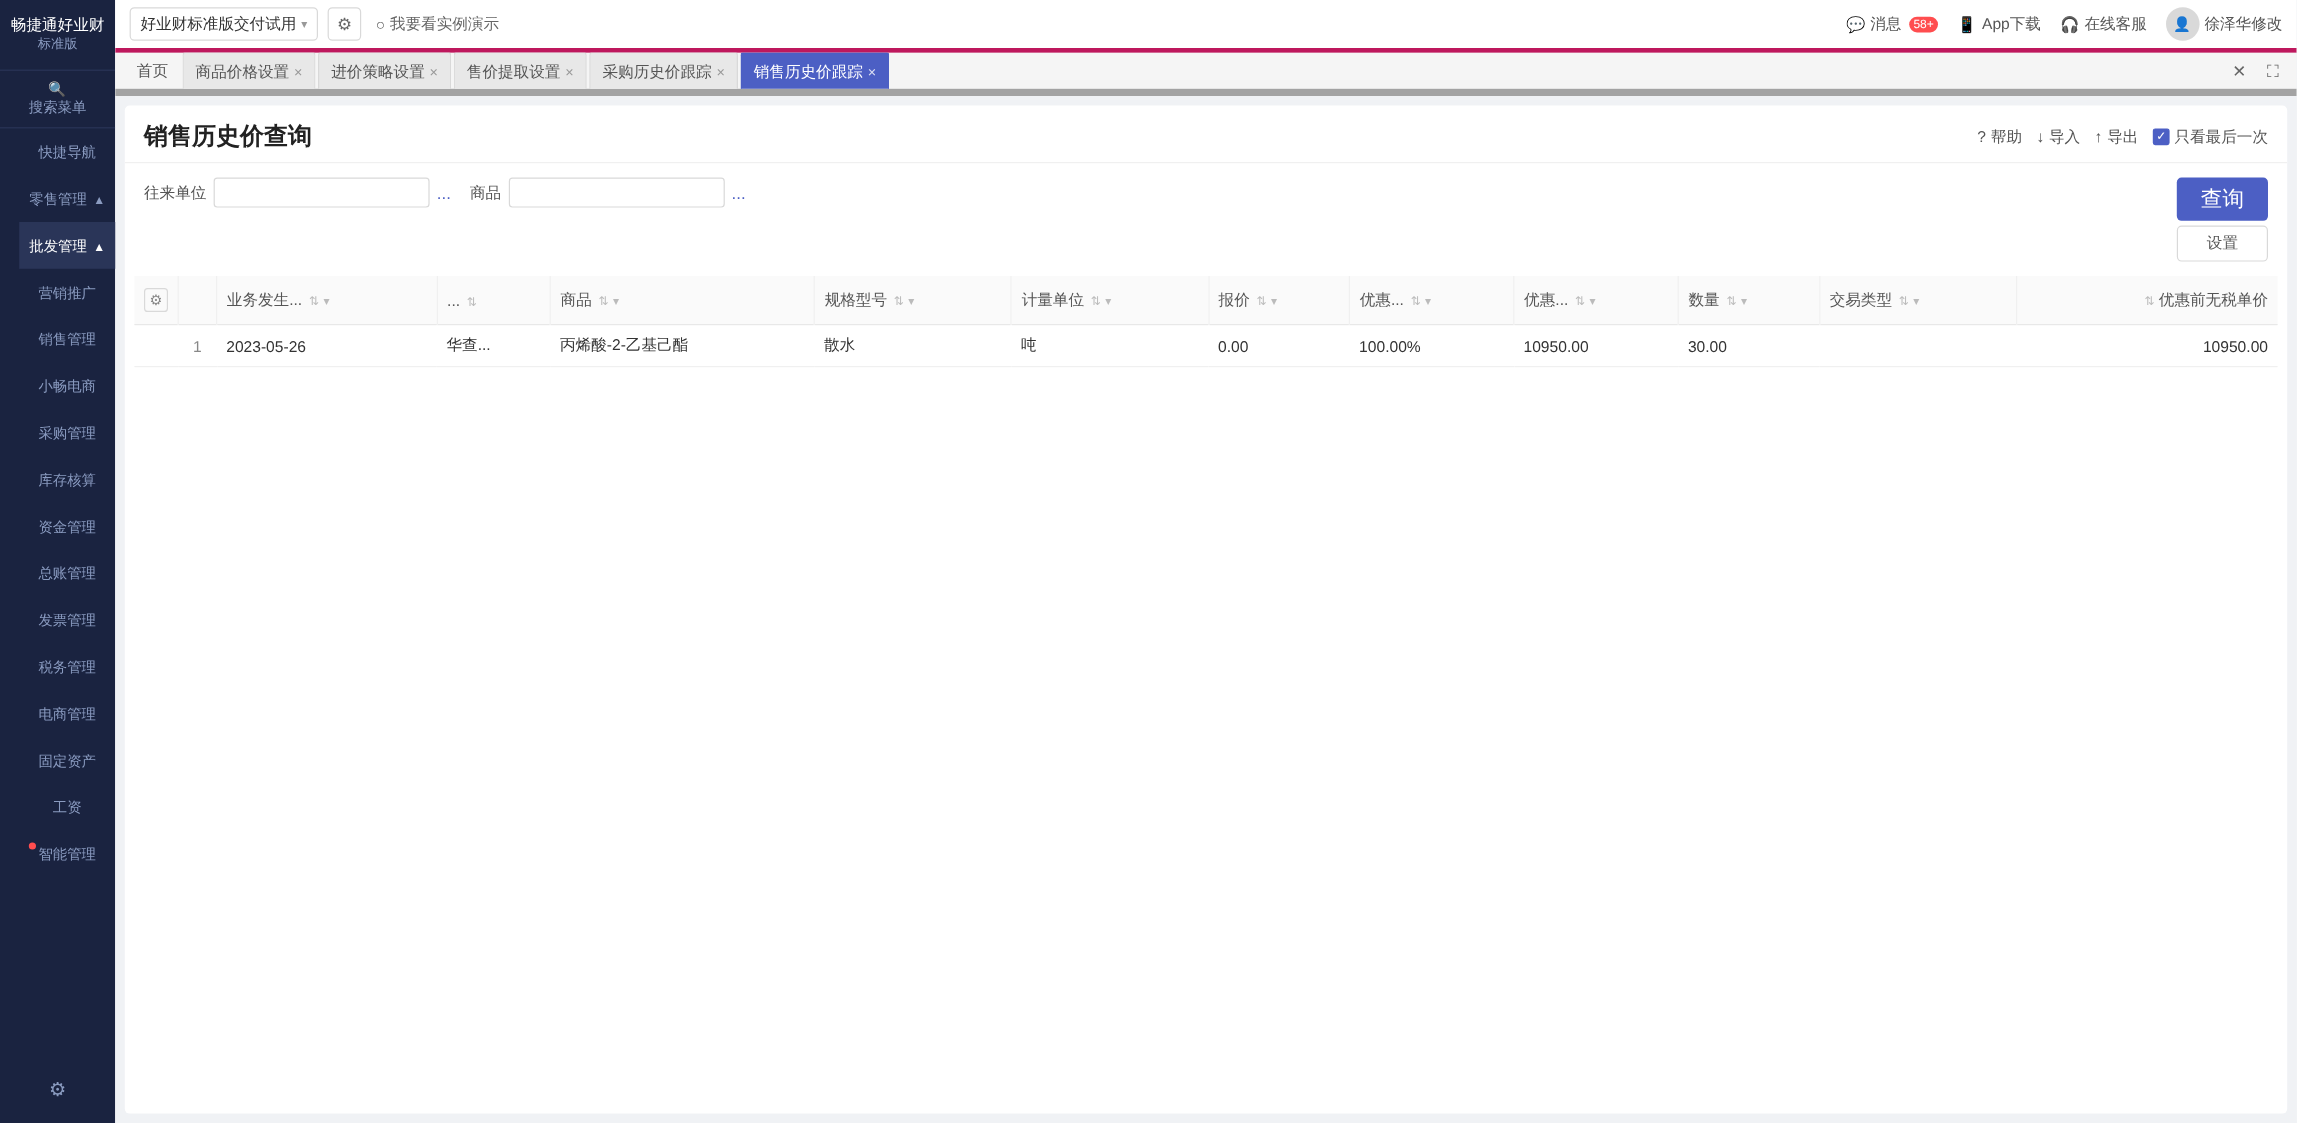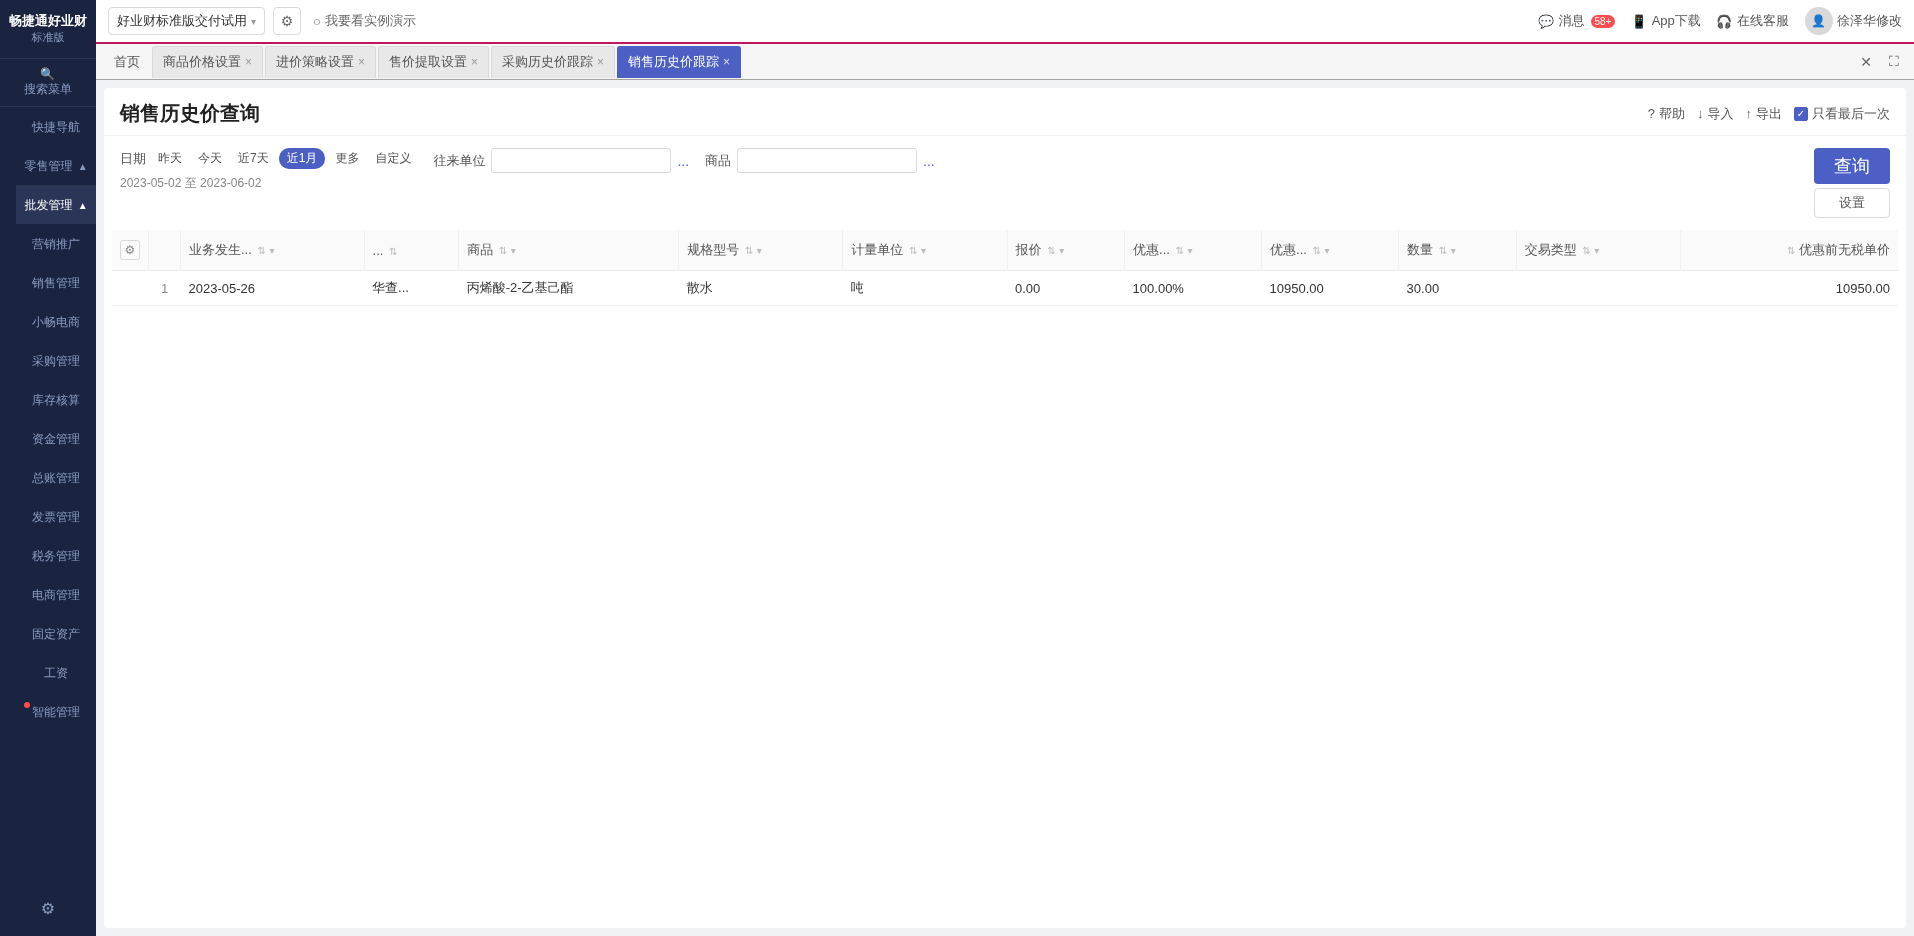"畅捷通好业财" .sidebar-logo .logo-title { font-weight: bold -> normal }
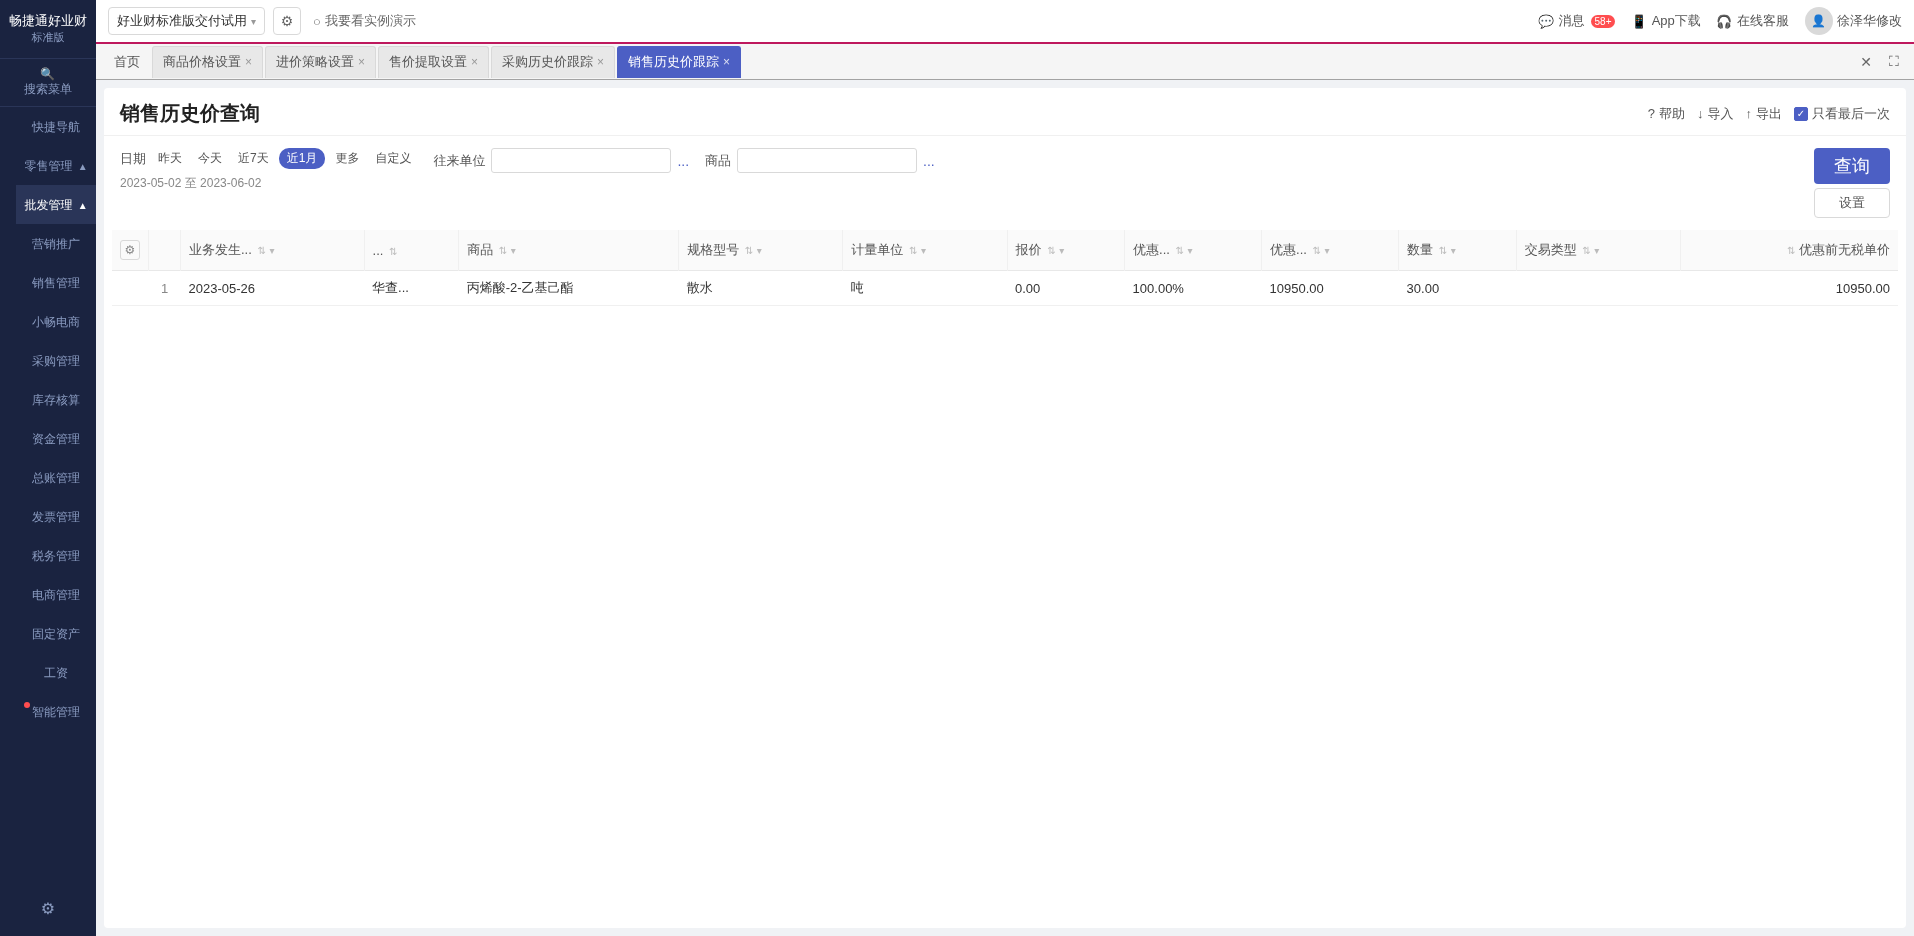"好业财标准版交付试用" .topbar { border-bottom: 2px solid #be185d -> 4px solid #be185d }
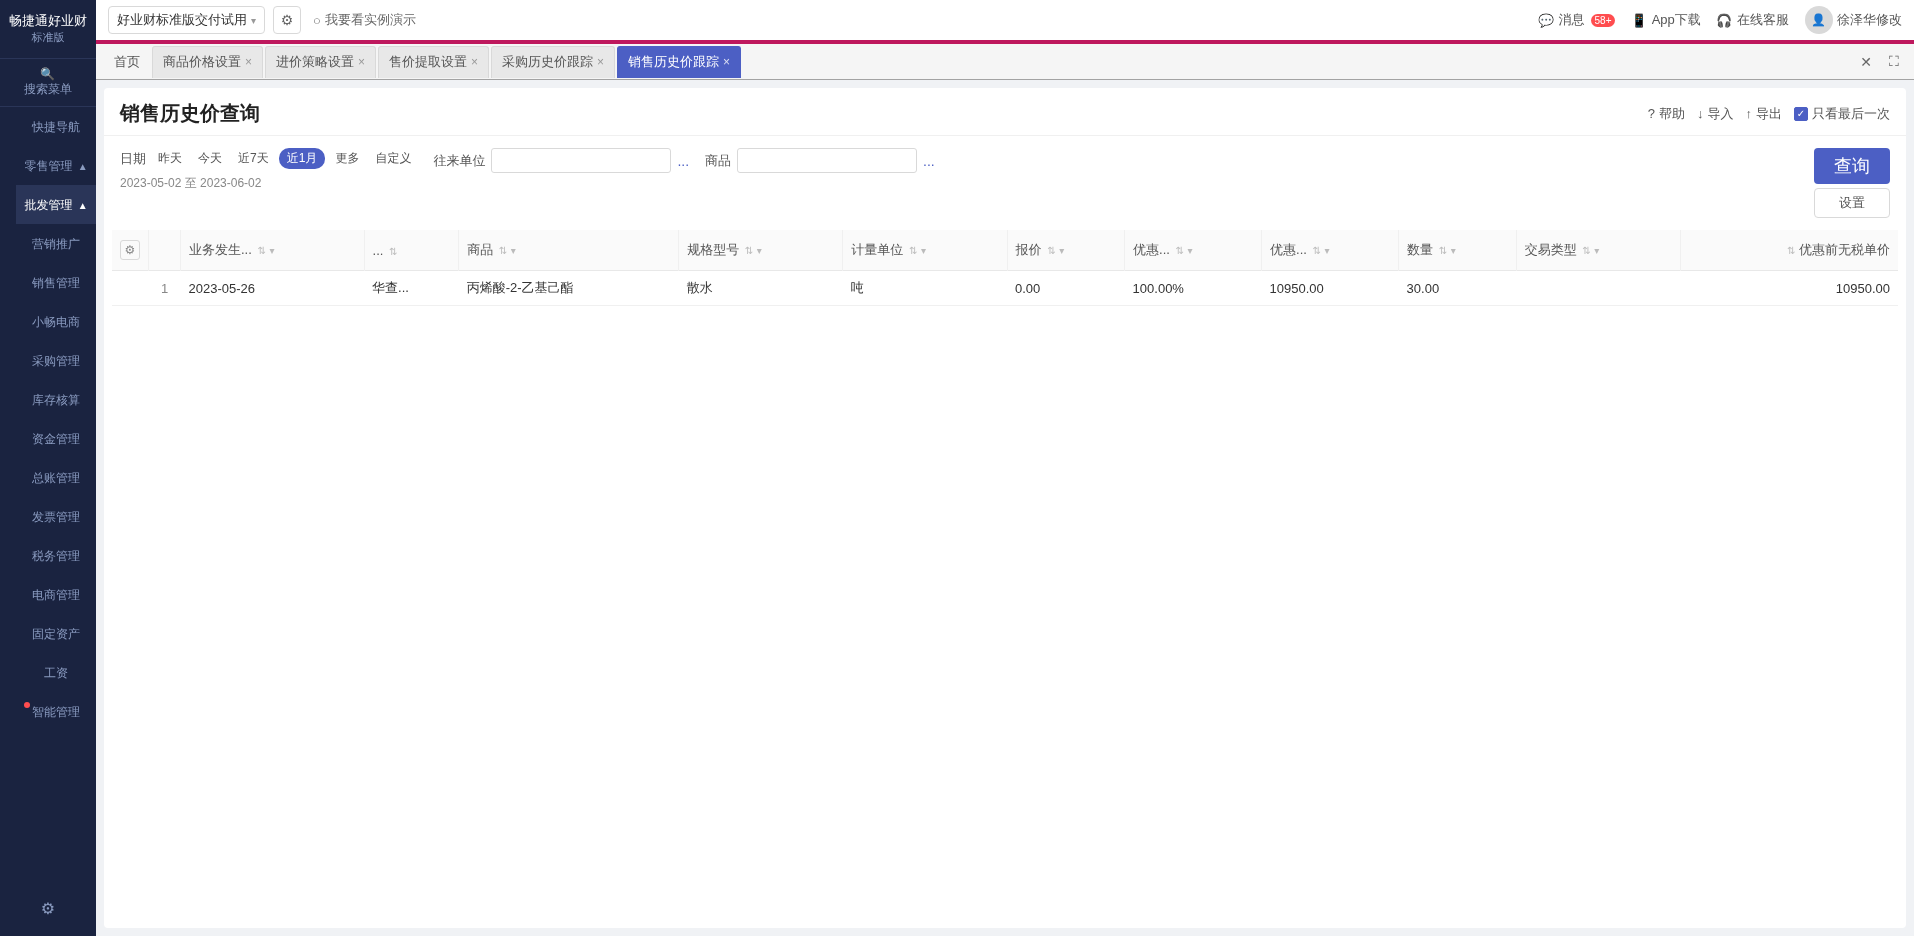"首页" .tabs-bar { border-bottom: 1px solid #a3a3a3 -> 6px solid #a3a3a3 }
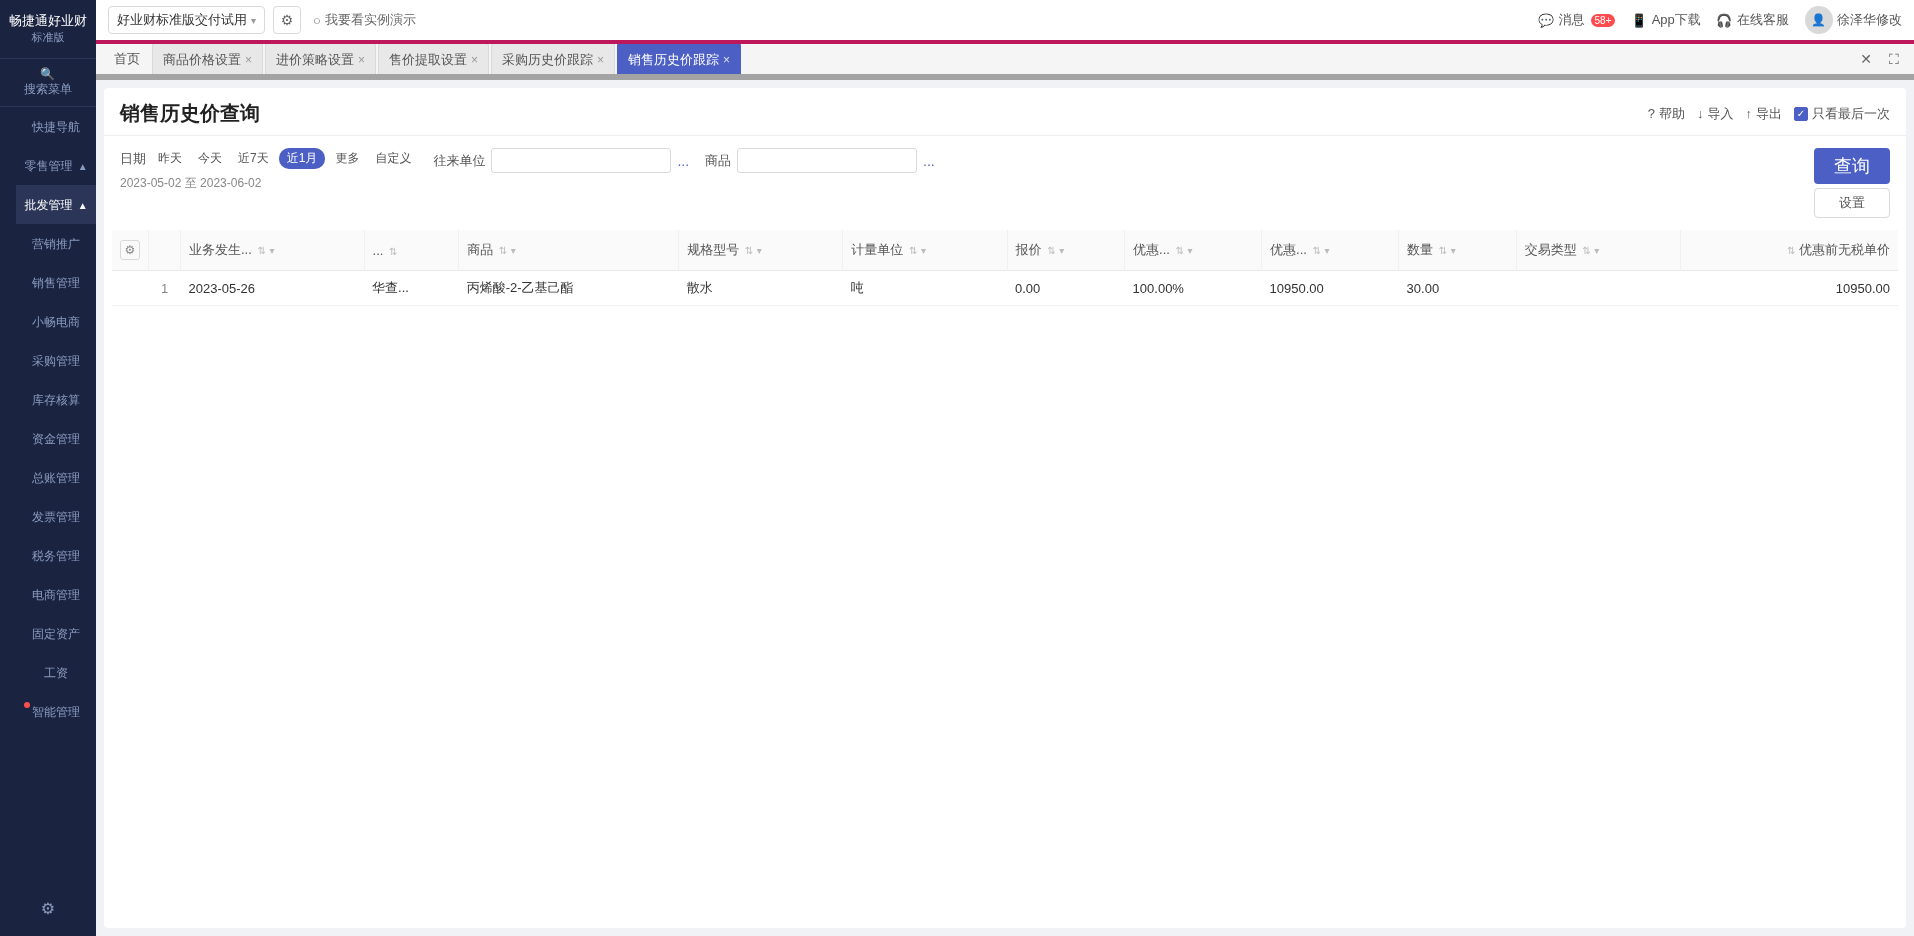"日期" div { html: <div> <div> <span>日期</span> <div> <span>昨天</span> <span>今天</span> <span>近7天</span> <span>近1月</span> <span>更多</span> <span>自定义</span> </div> </div> <div>2023-05-02 至 2023-06-02</div> </div> -> none }
